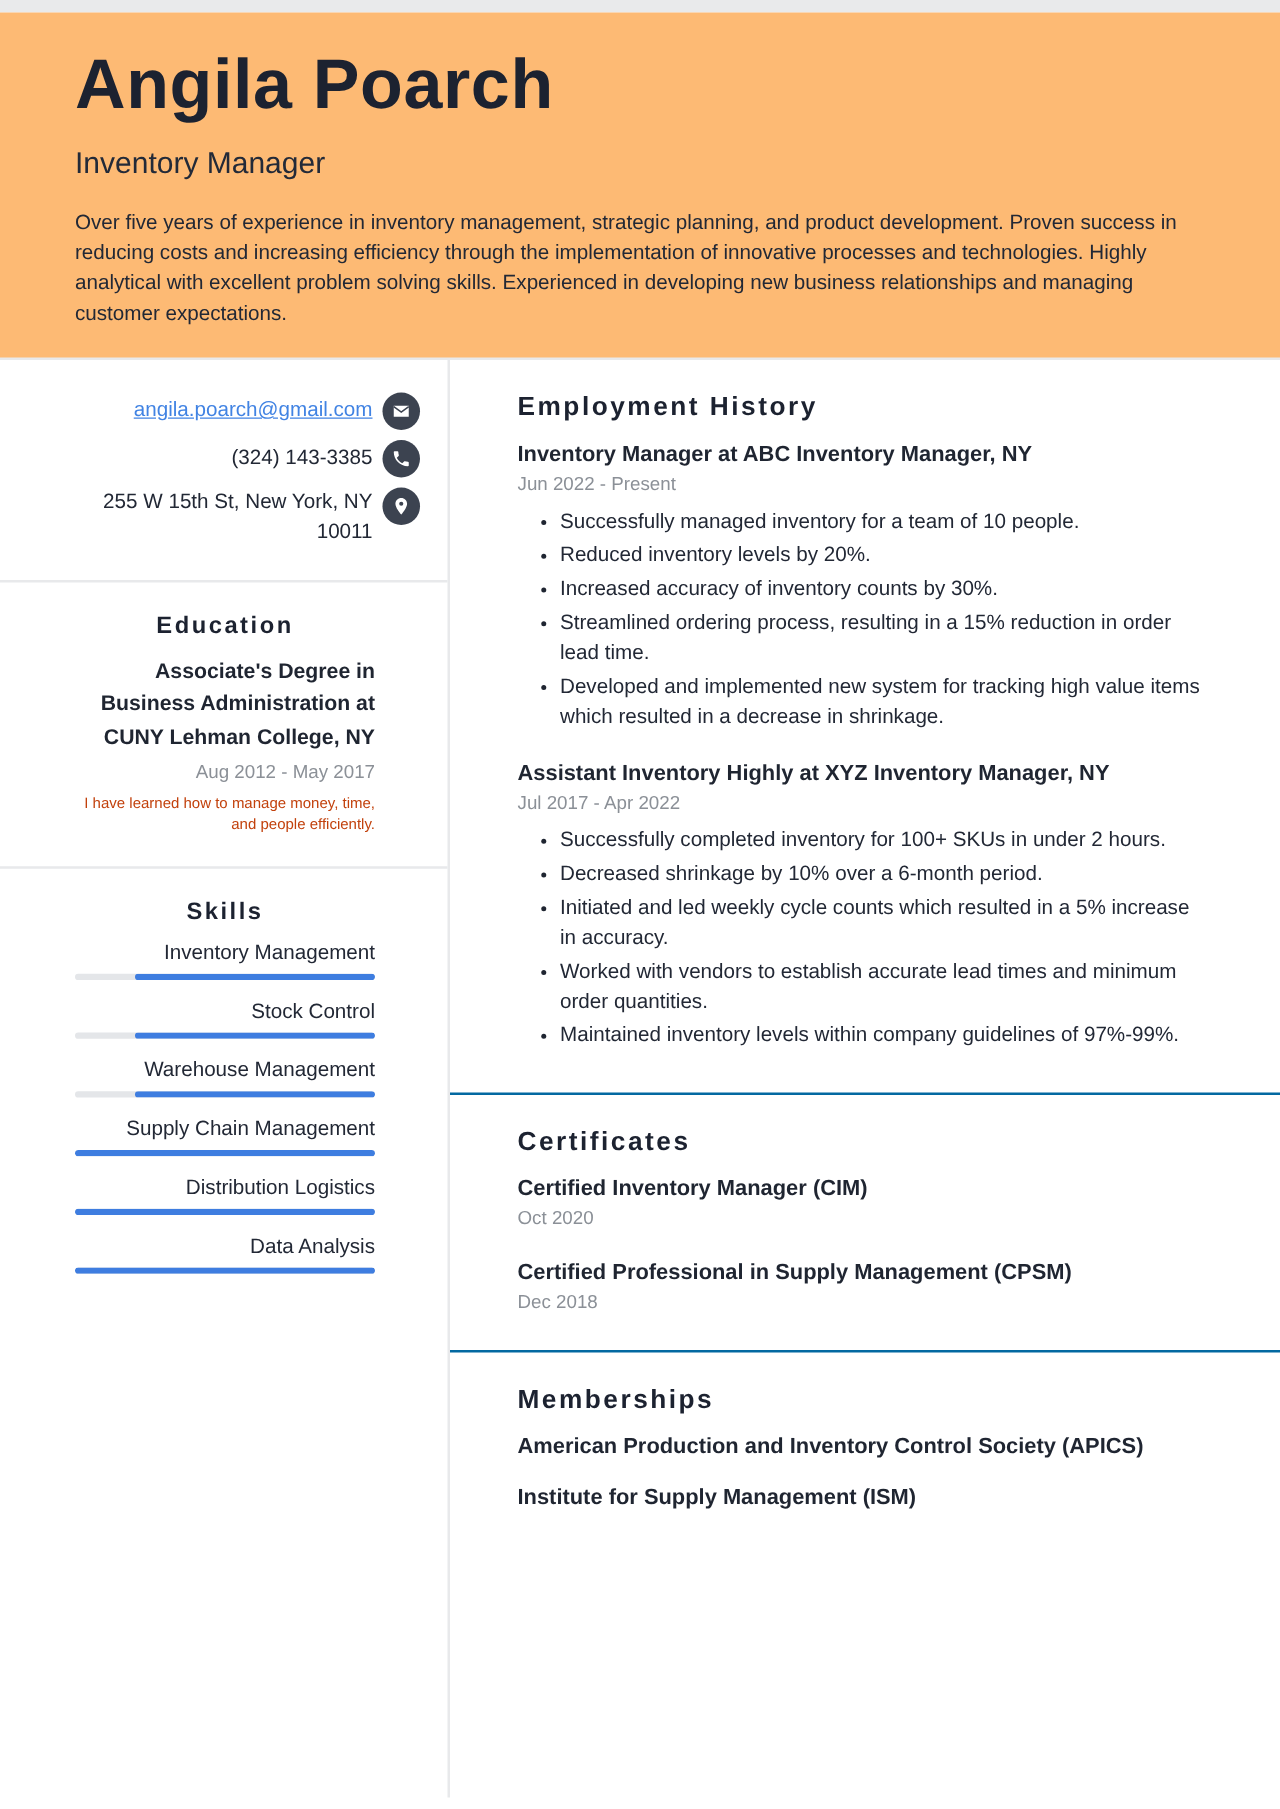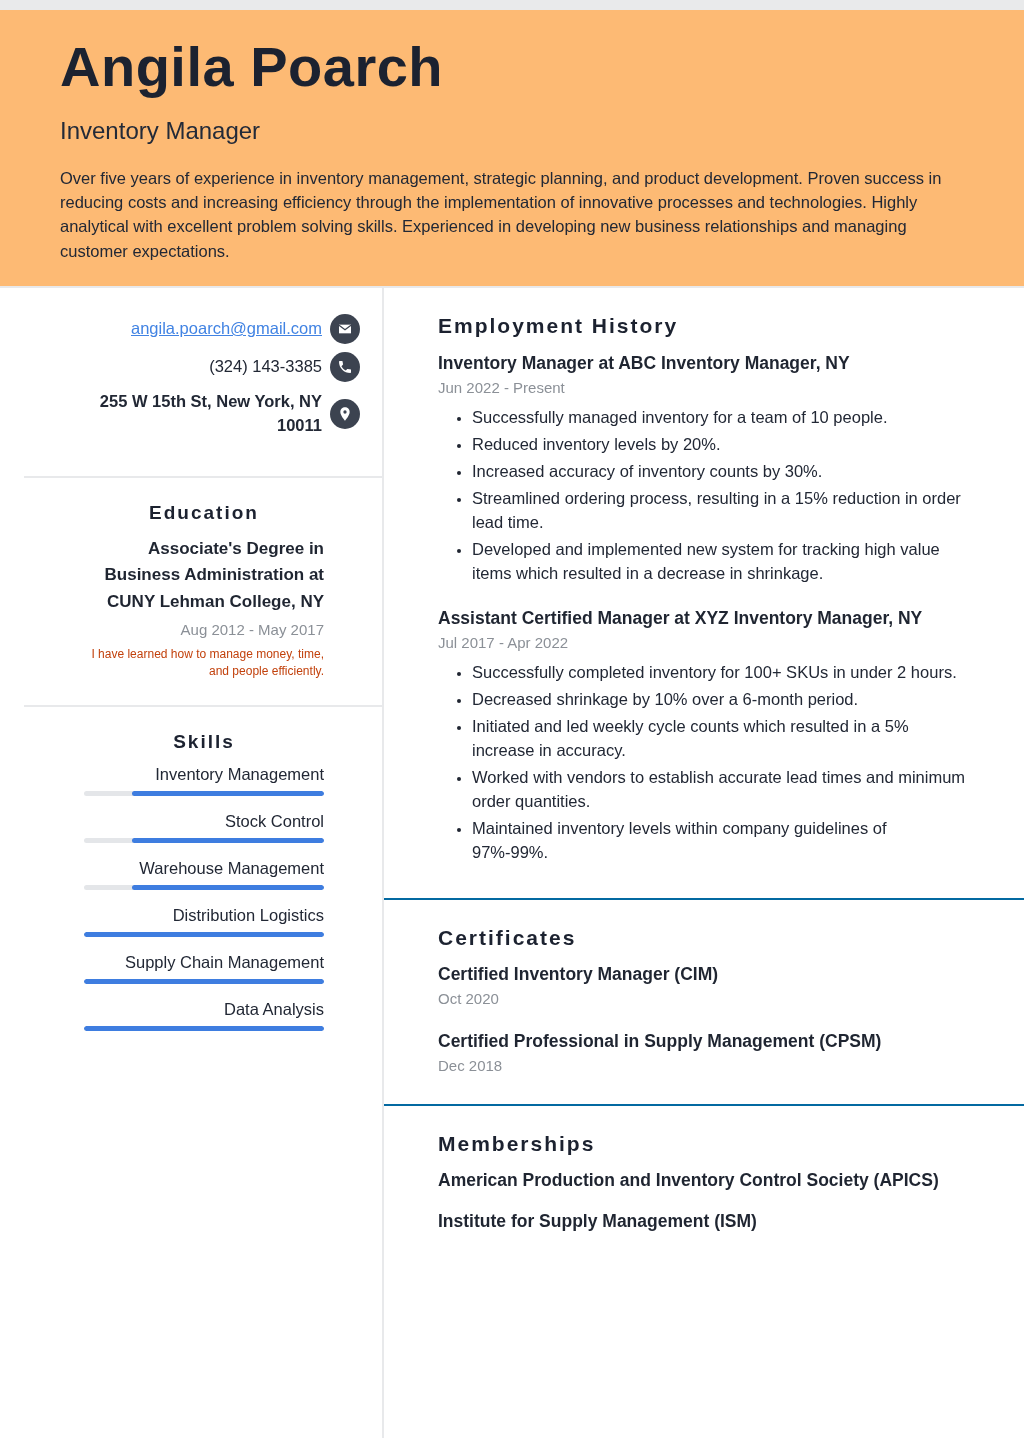"angila.poarch@gmail.com" .columns { padding-left: 24px -> none }
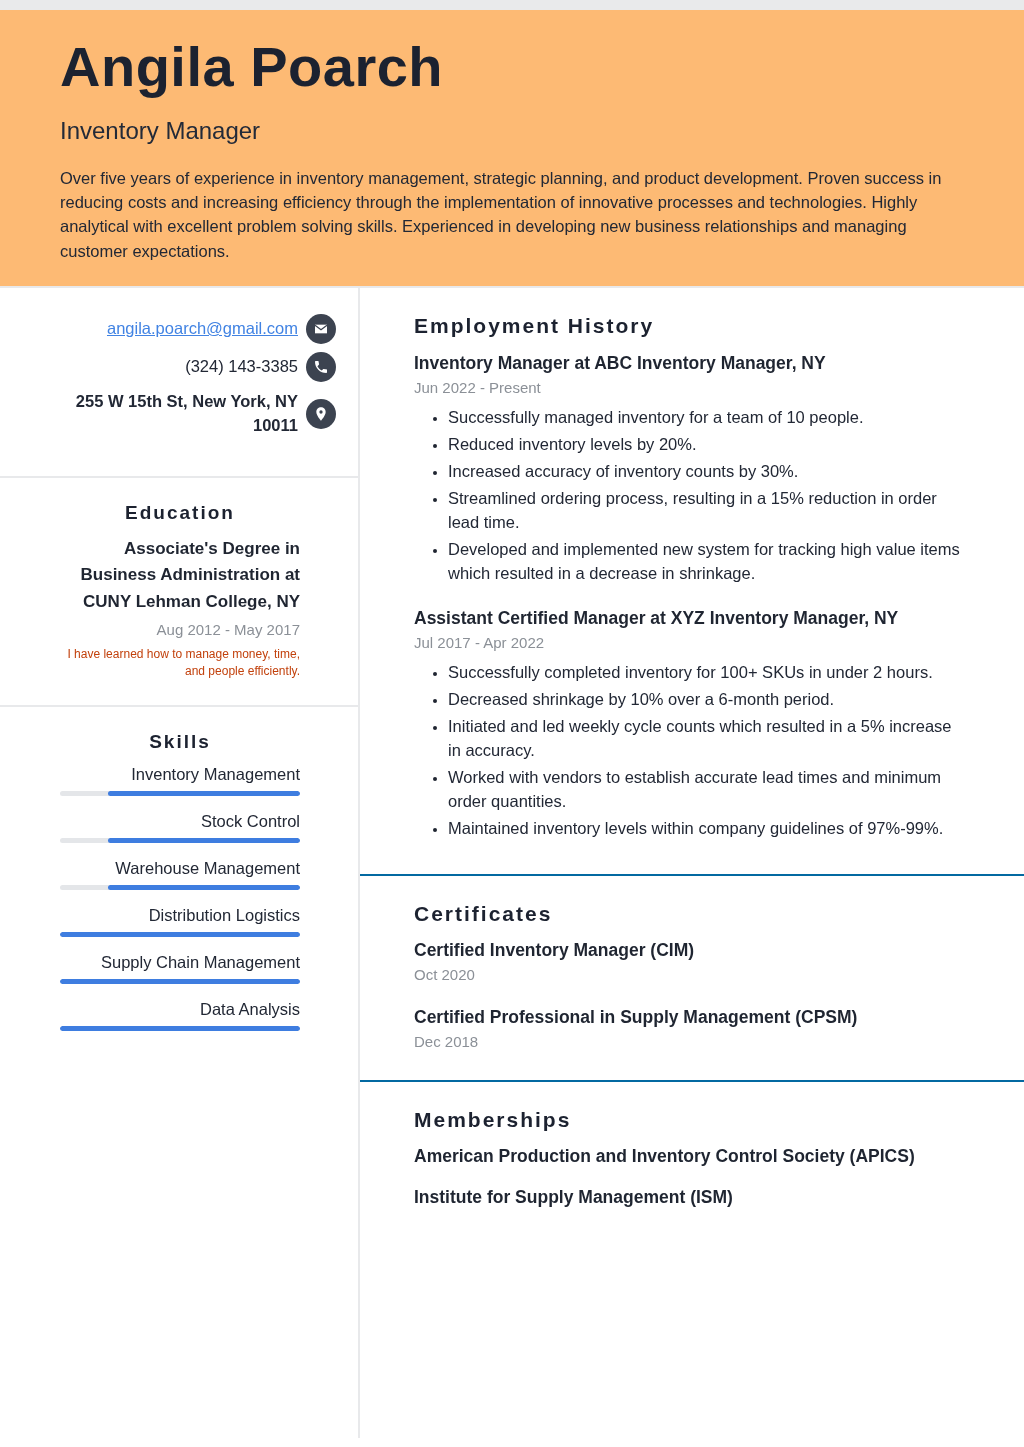"255 W 15th St, New" .contact-row.address-row { align-items: center -> flex-start; font-weight: bold -> none; margin-bottom: 16px -> 4px }
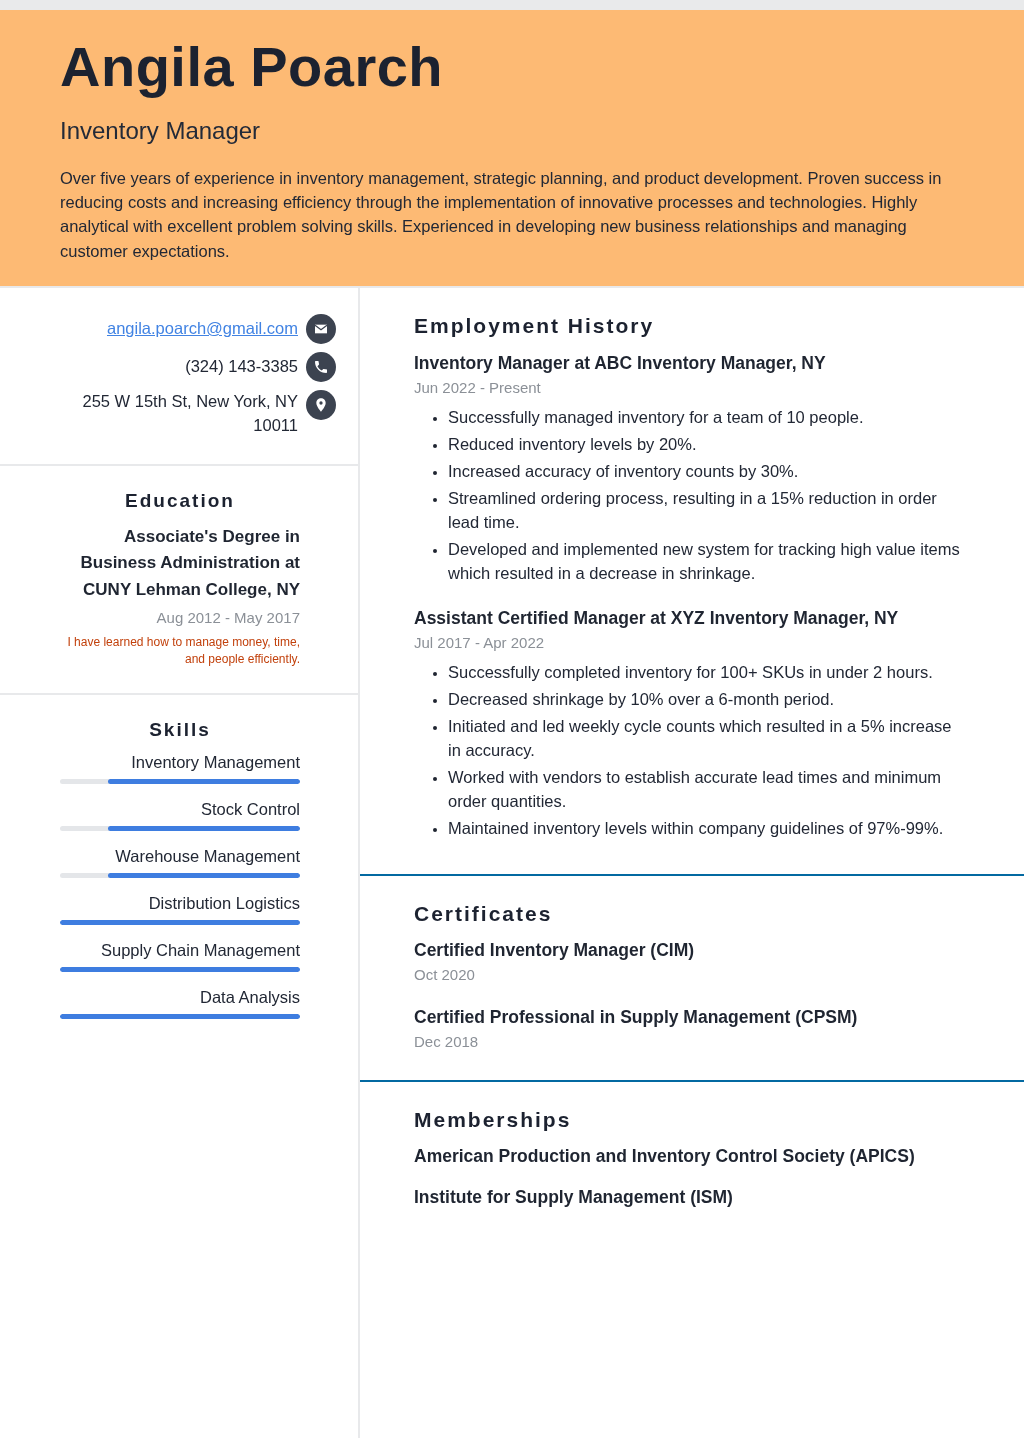"Assistant Certified Manager at XYZ" div.job-name { text: Certified Manager -> Inventory Highly }
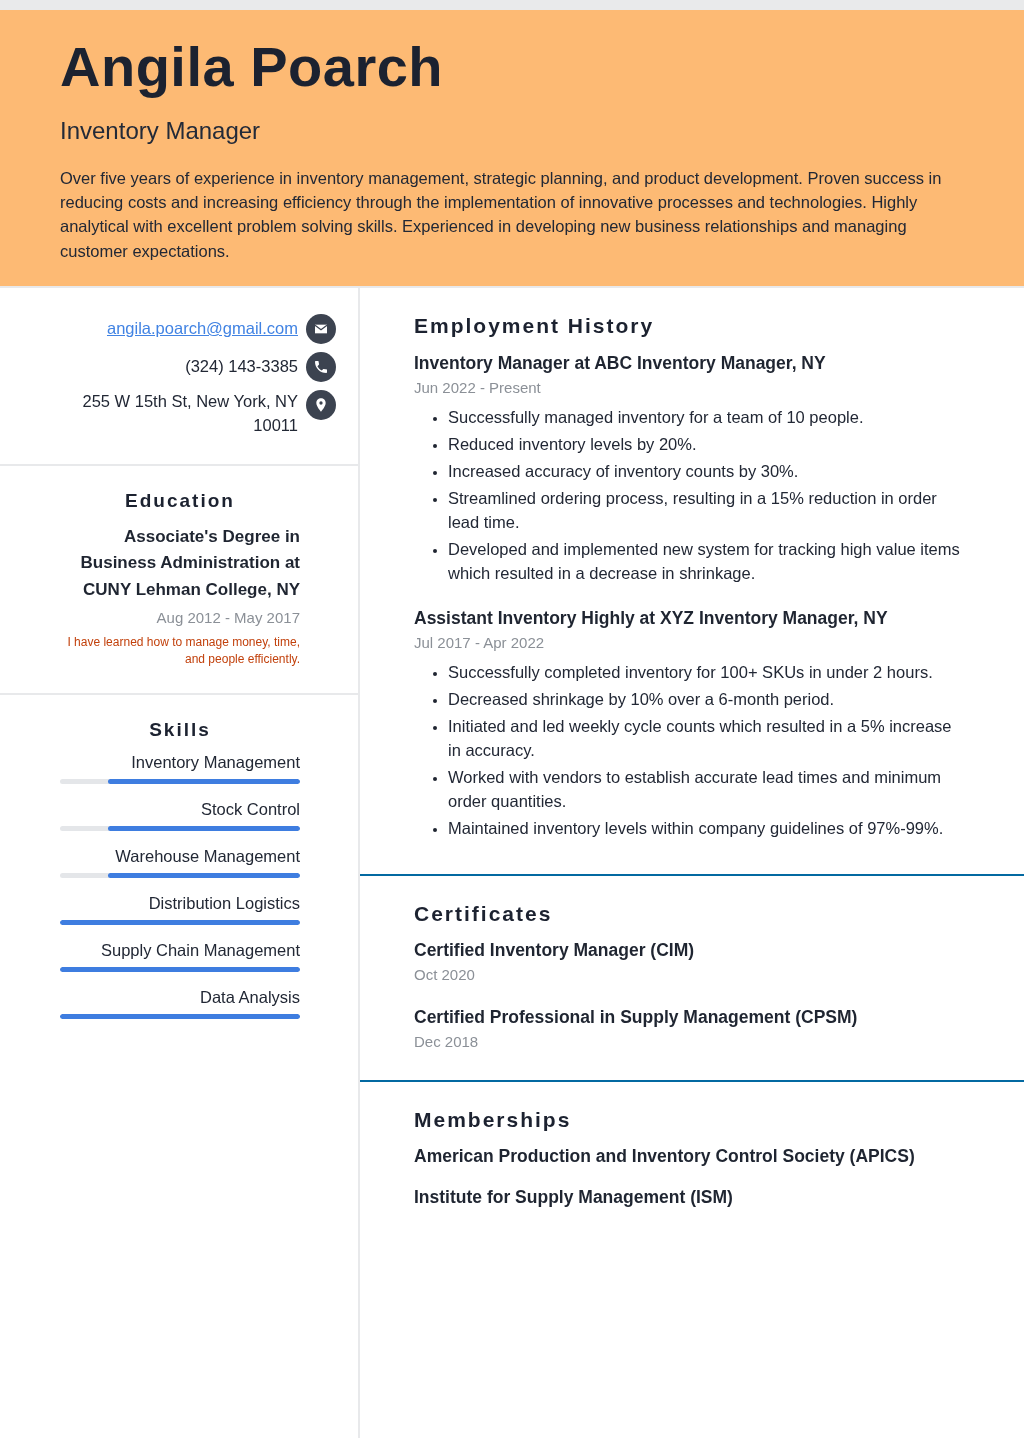"Distribution Logistics" div.meter { order: before "Supply Chain Management" -> after "Supply Chain Management" }
